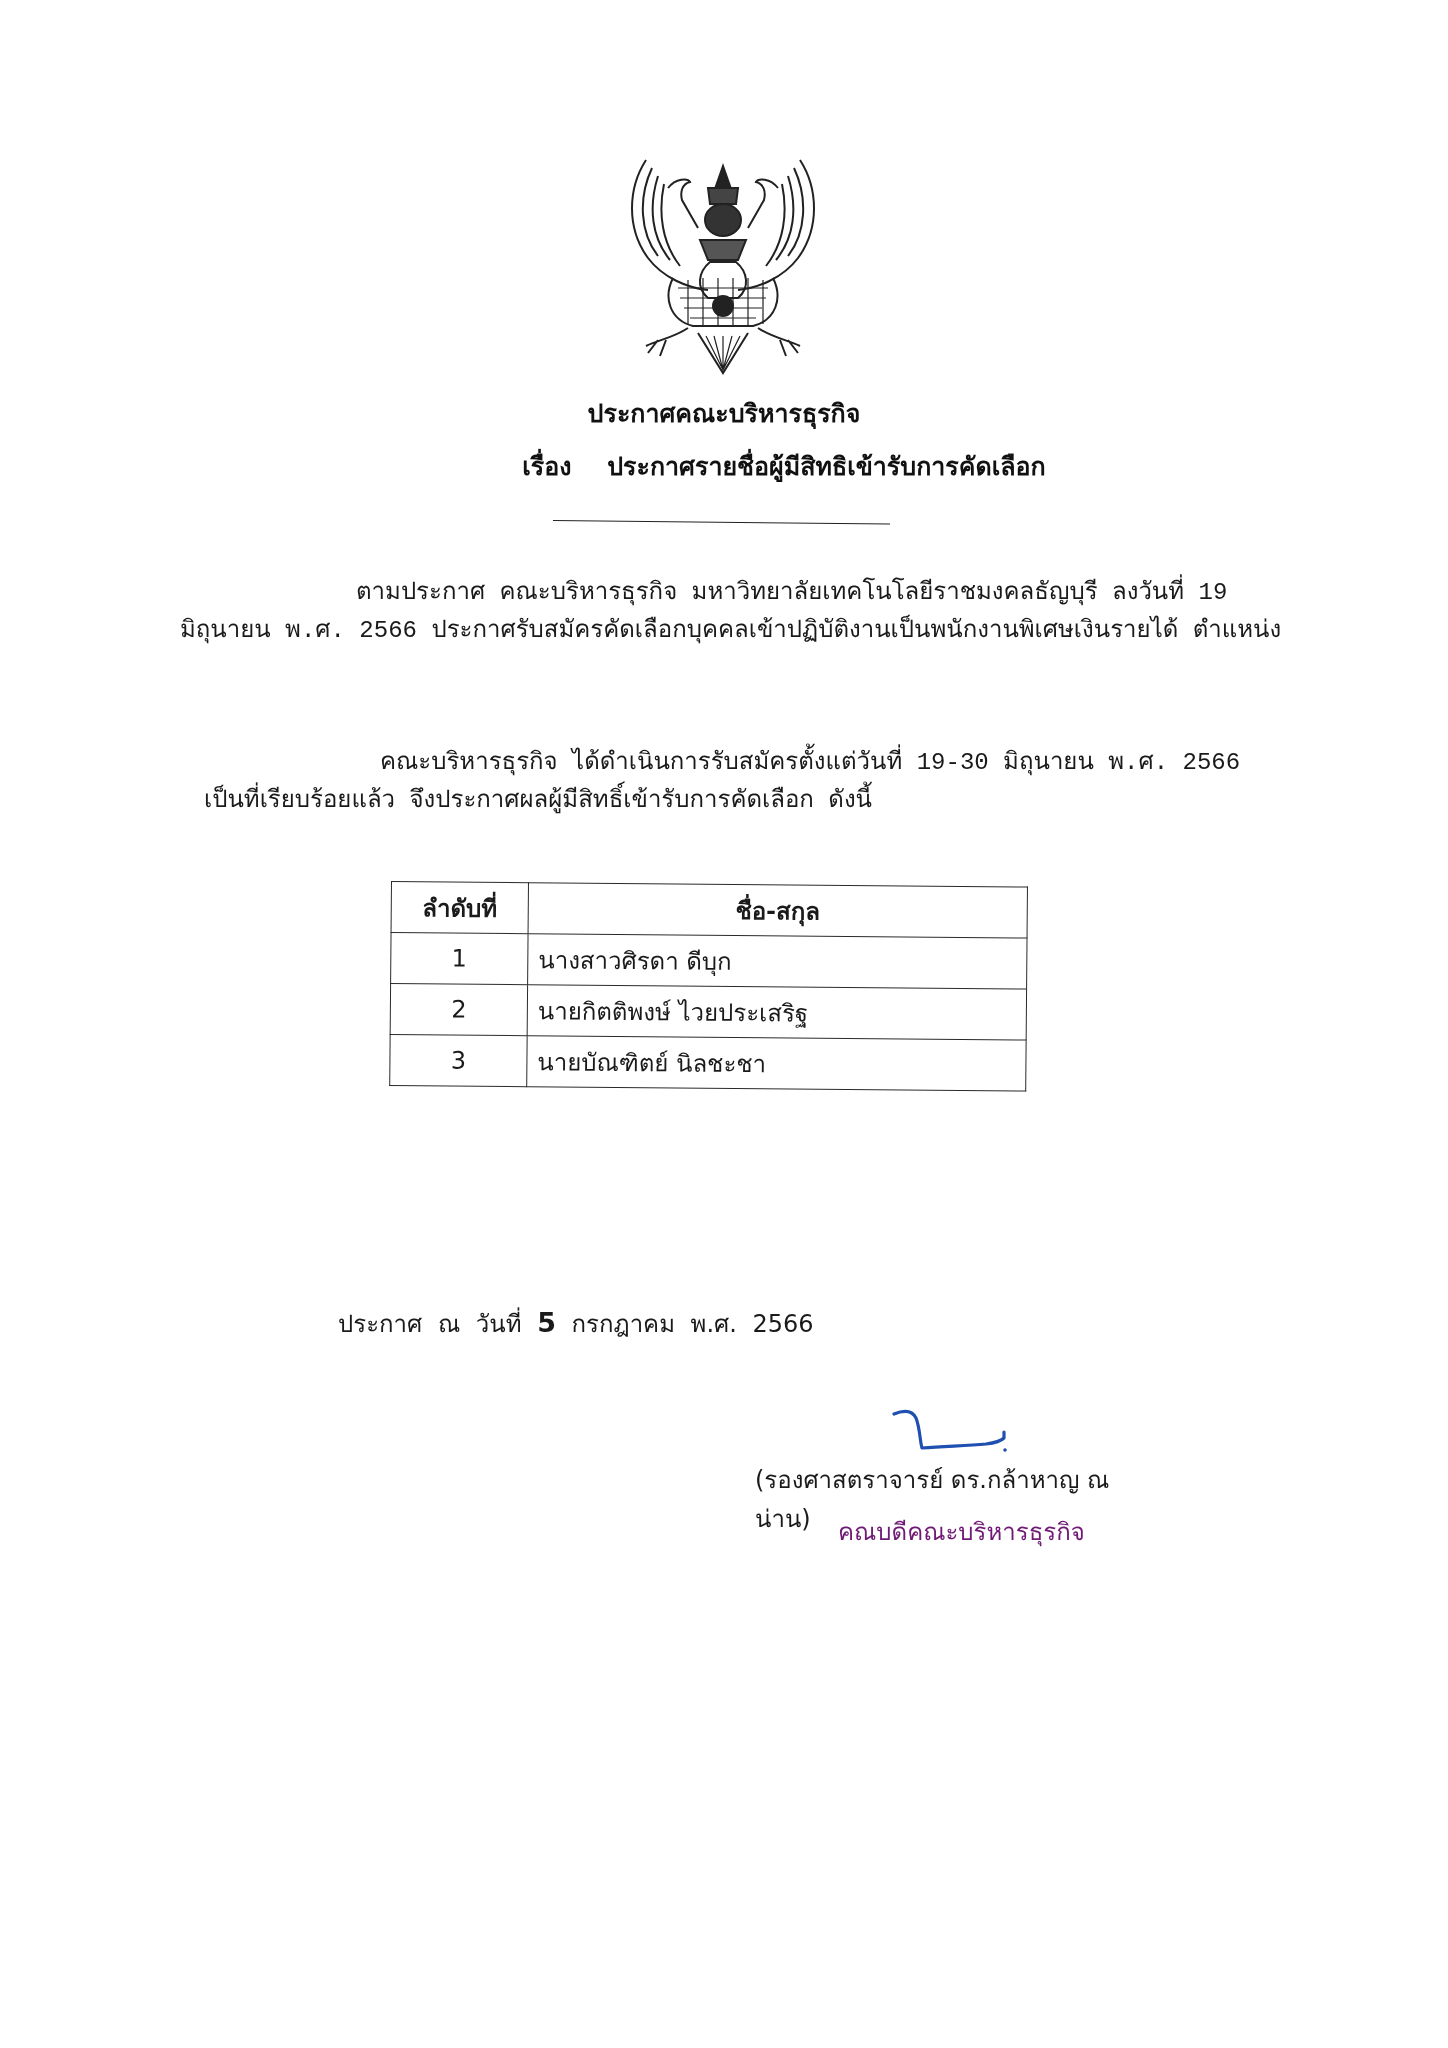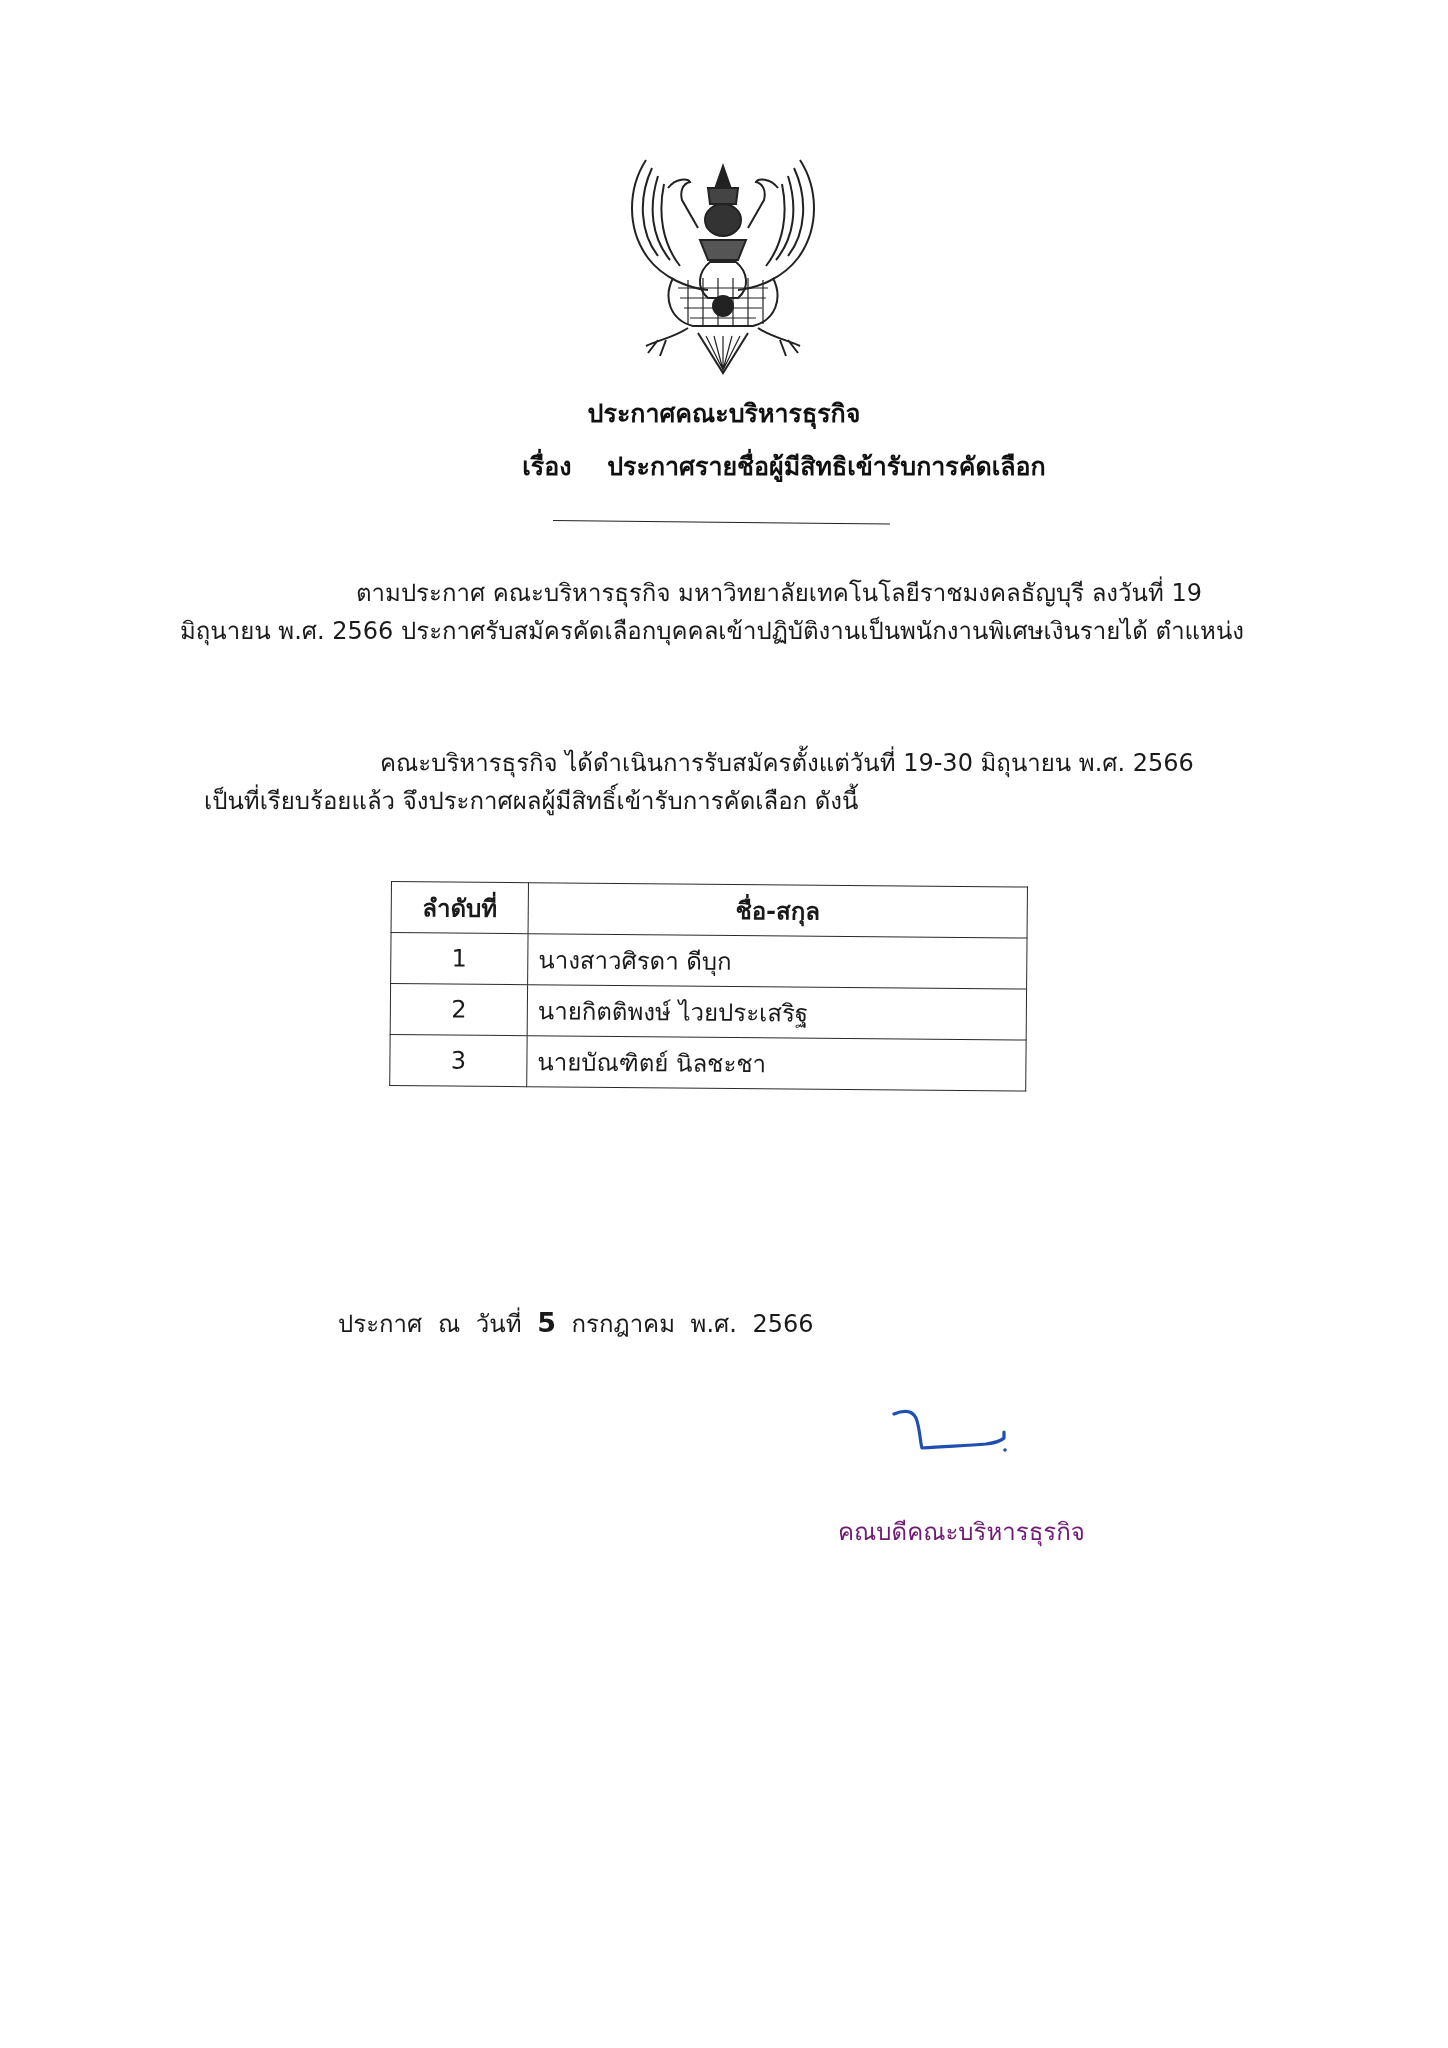"ตามประกาศ คณะบริหารธุรกิจ" .para { font-family: none -> Liberation Mono, monospace }
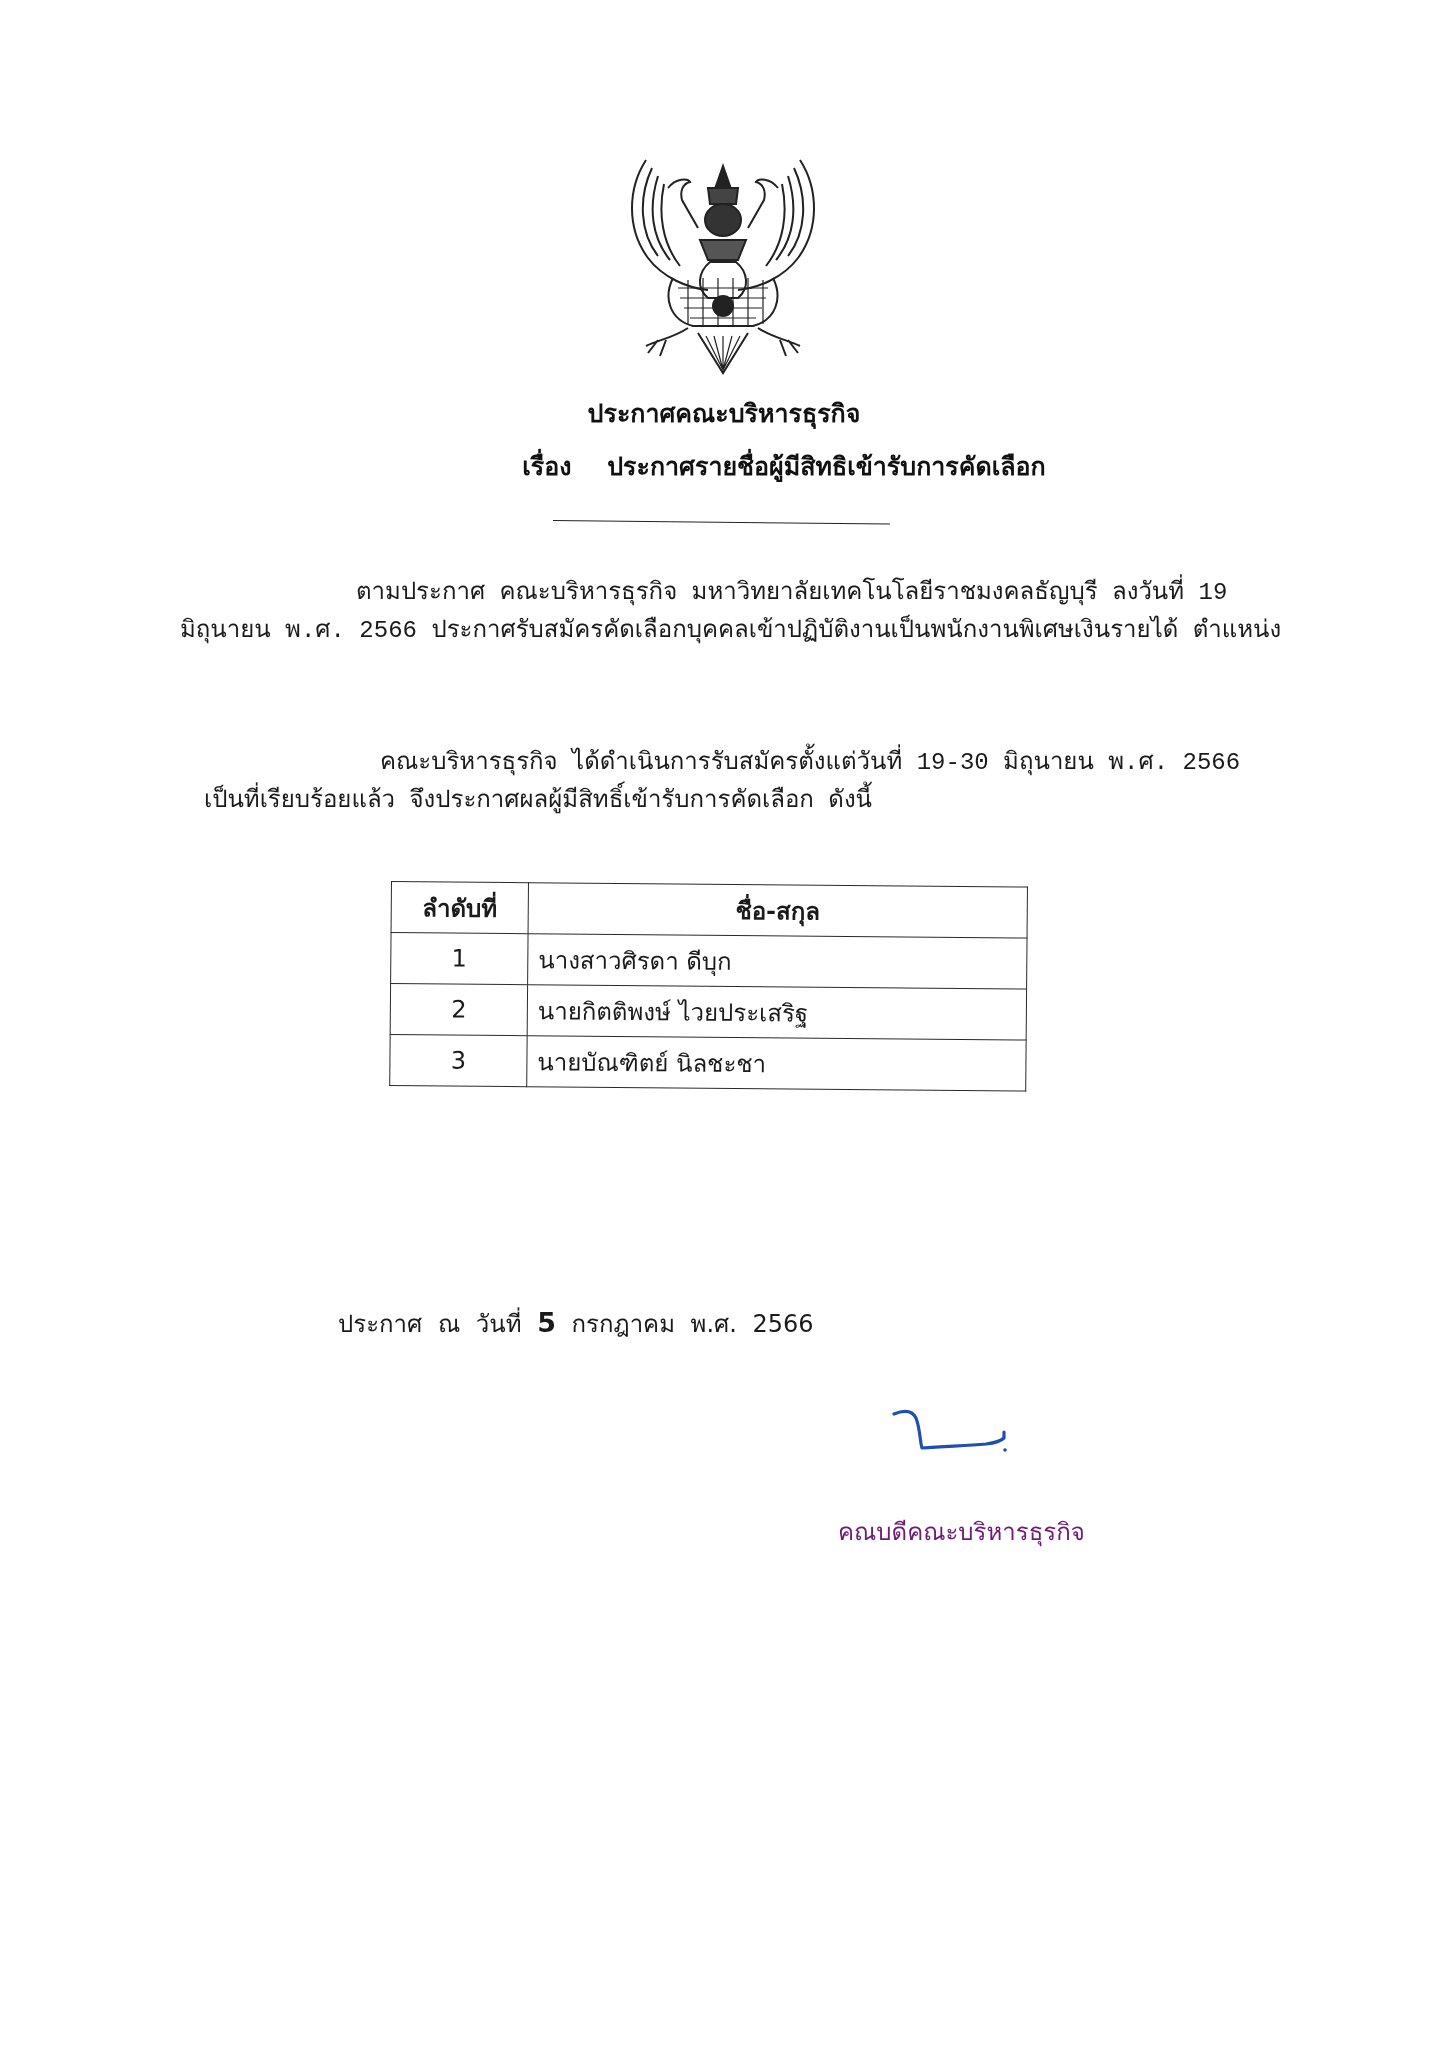"(รองศาสตราจารย์ ดร.กล้าหาญ ณ น่าน)" div.signer-name { html: none -> <div>(รองศาสตราจารย์ ดร.กล้าหาญ ณ น่าน)</div> }
